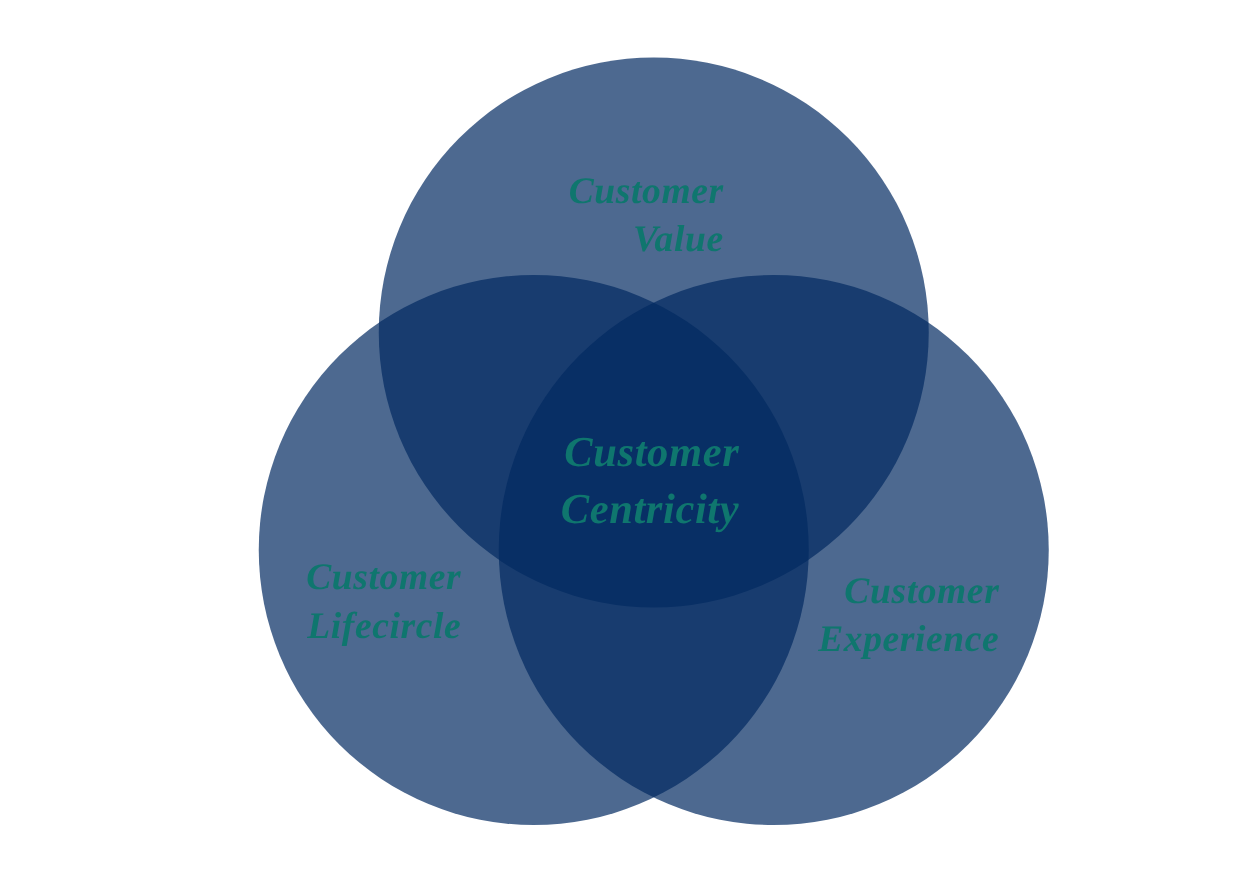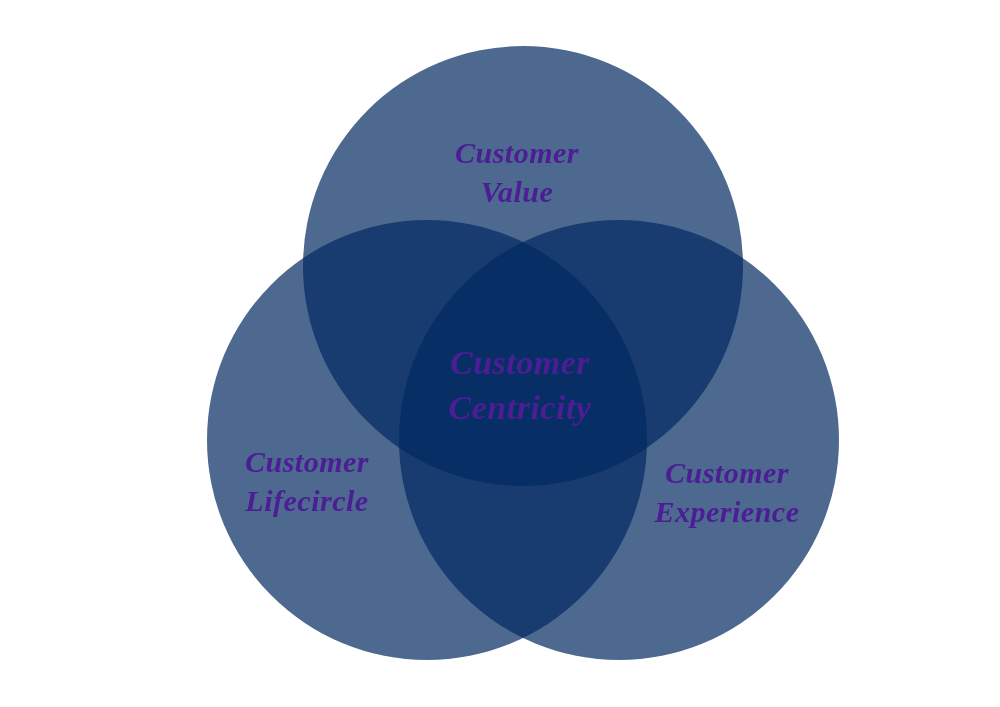"Customer" .venn-label { color: #4c1d95 -> #0f766e; text-align: center -> right }
